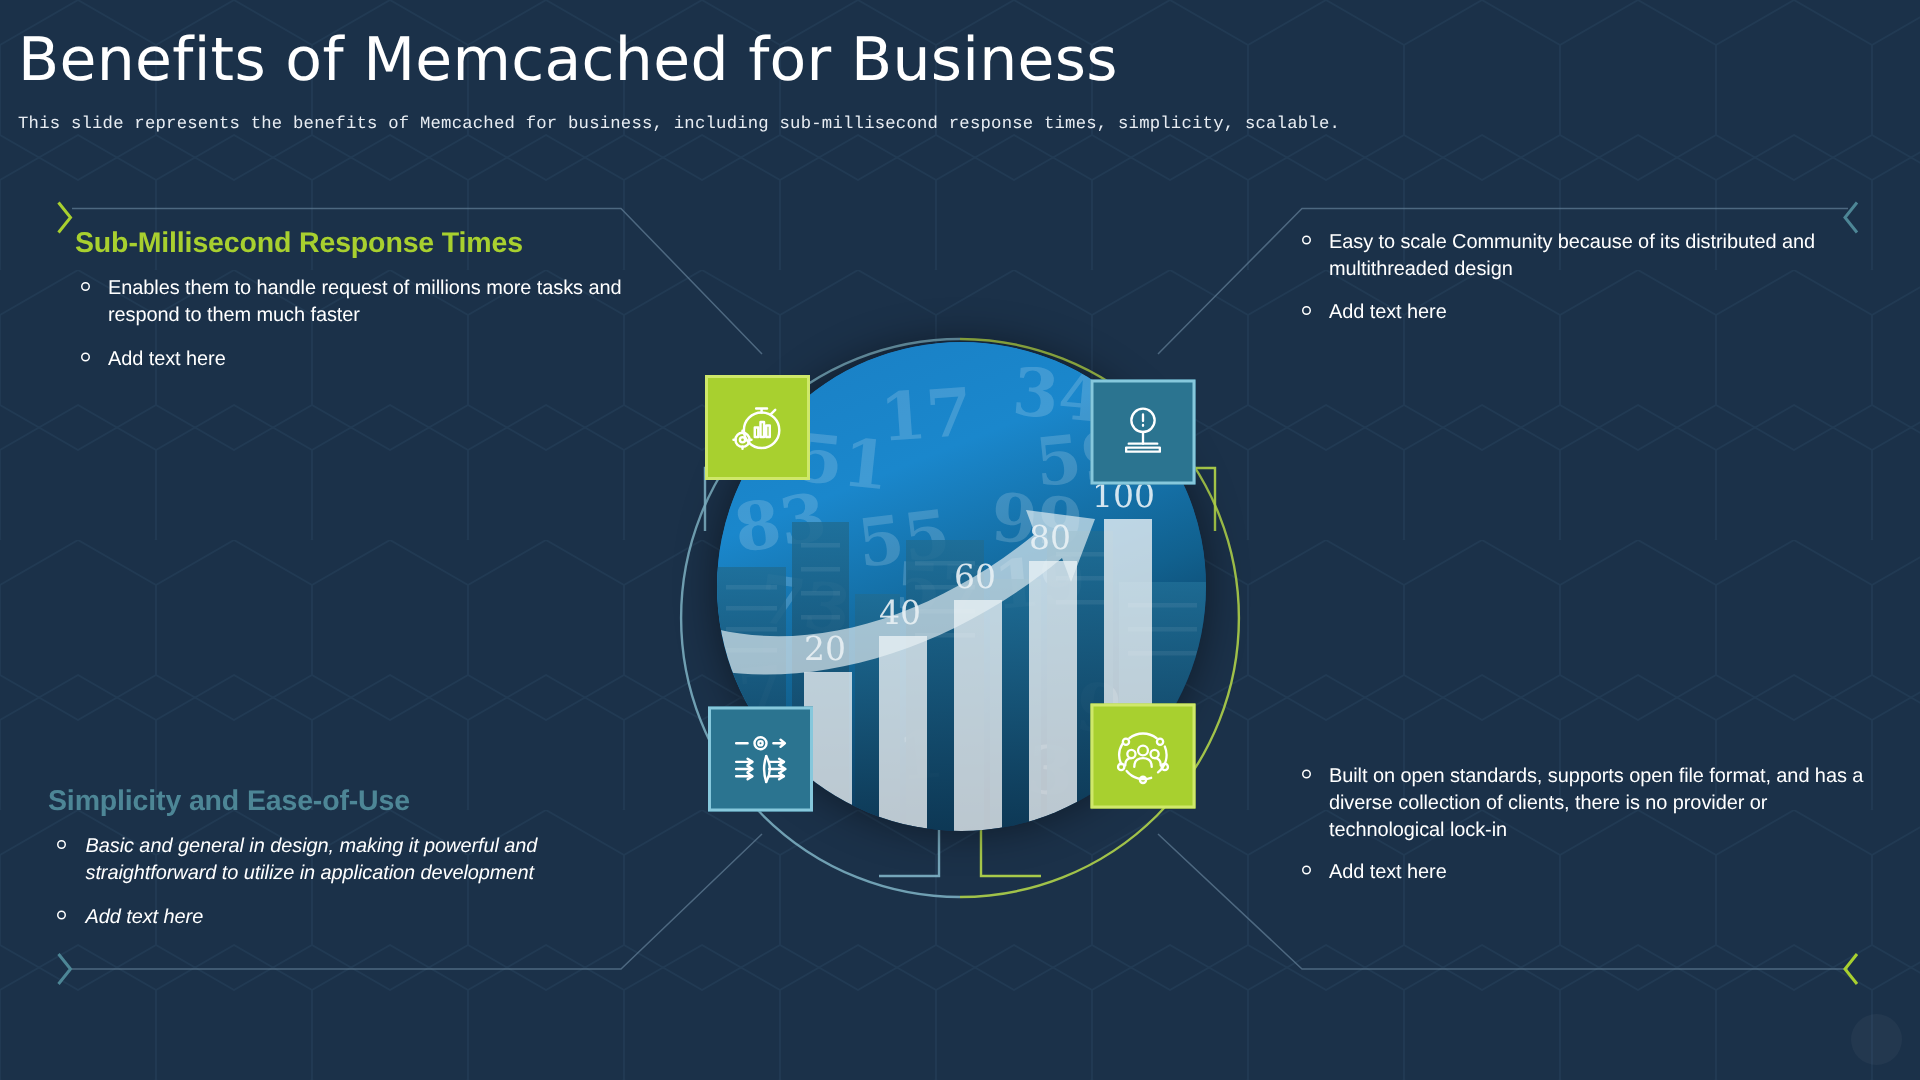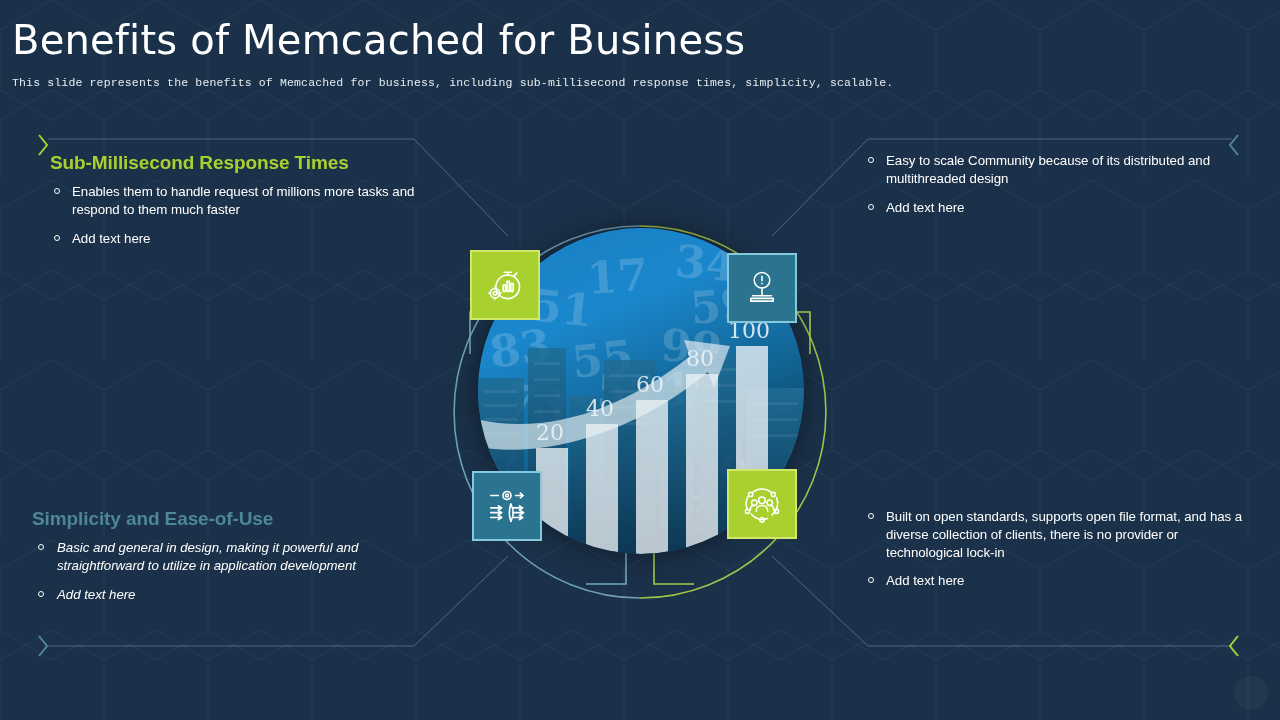"Simplicity and Ease-of-Use" .bl { top: 508px -> 524px }
